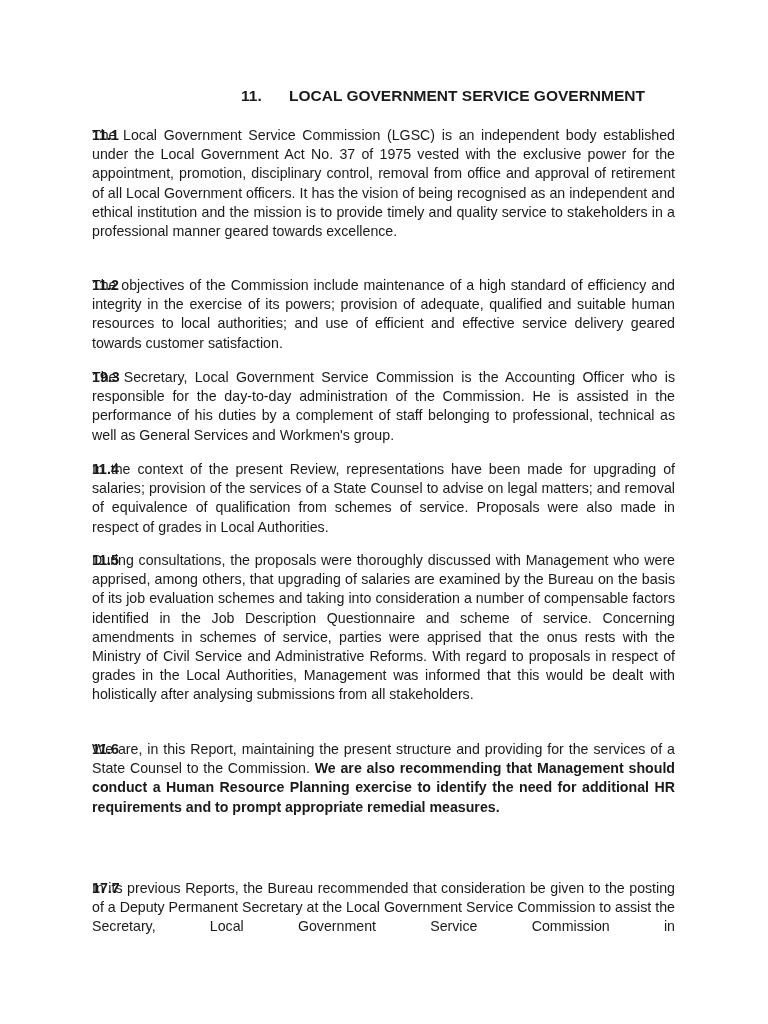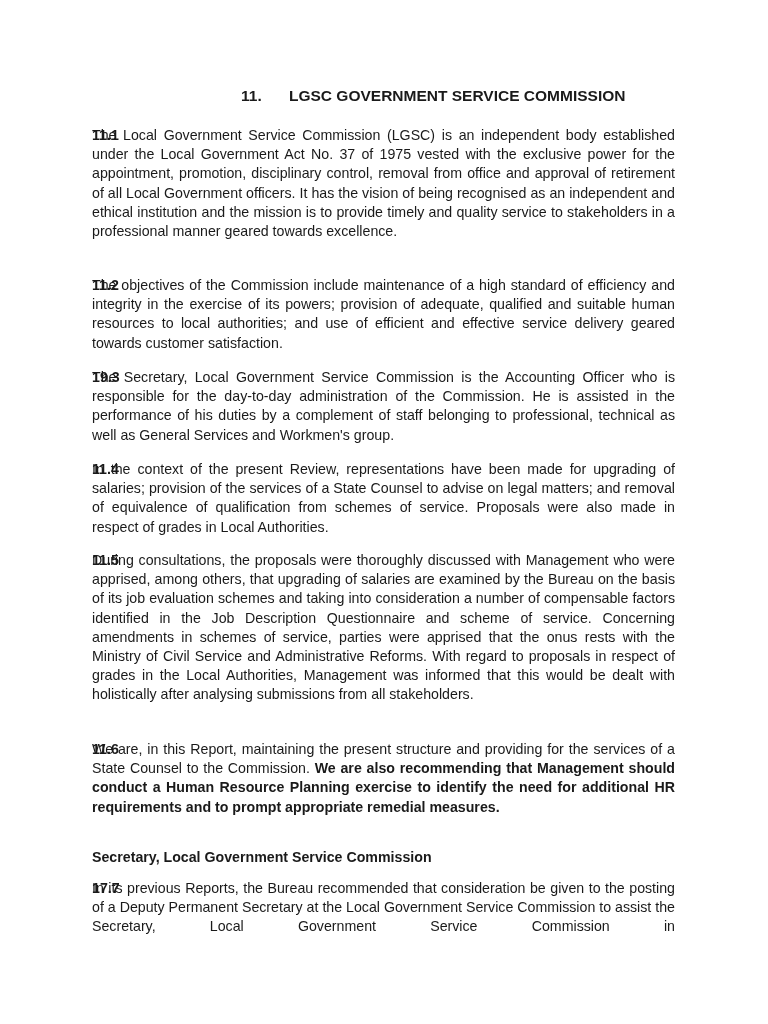"LGSC GOVERNMENT SERVICE COMMISSION" span.txt { text: LGSC GOVERNMENT SERVICE COMMISSION -> LOCAL GOVERNMENT SERVICE GOVERNMENT }
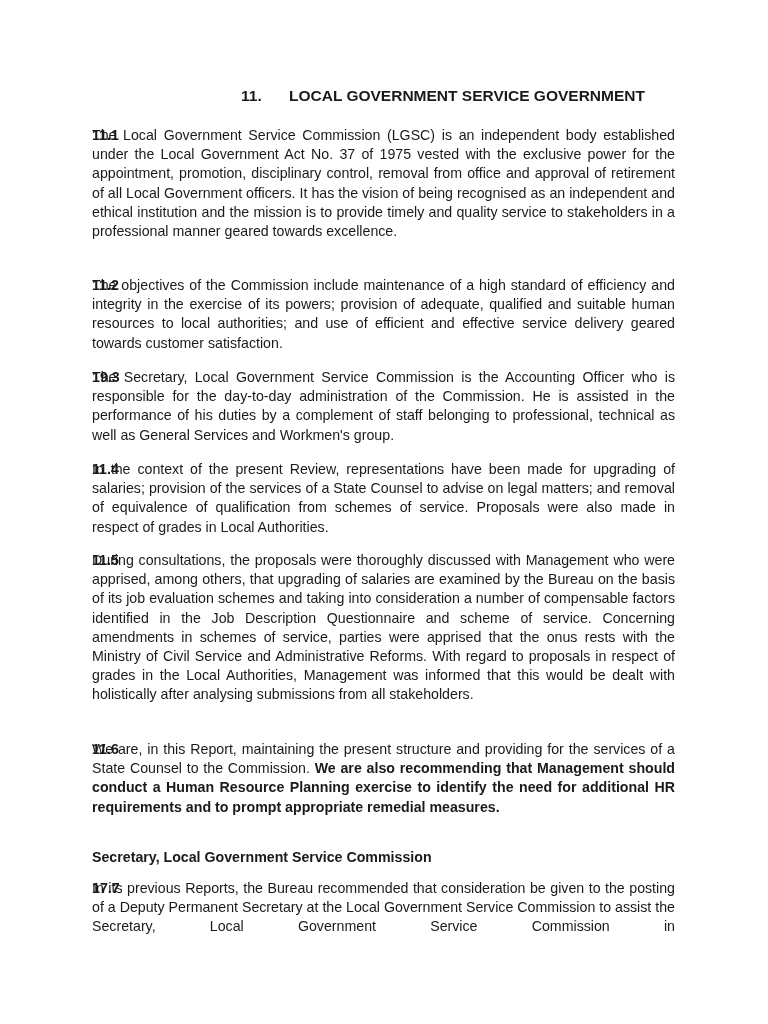"Secretary, Local Government Service" div.subhead { html: <div>Secretary, Local Government Service Commission</div> -> none }
